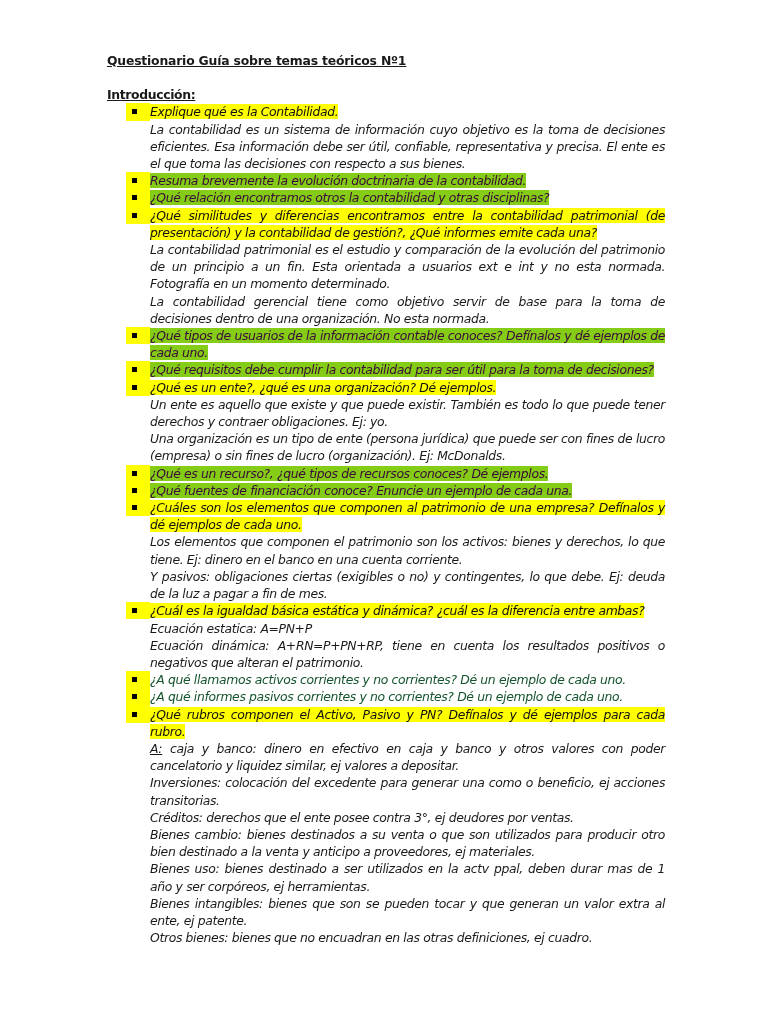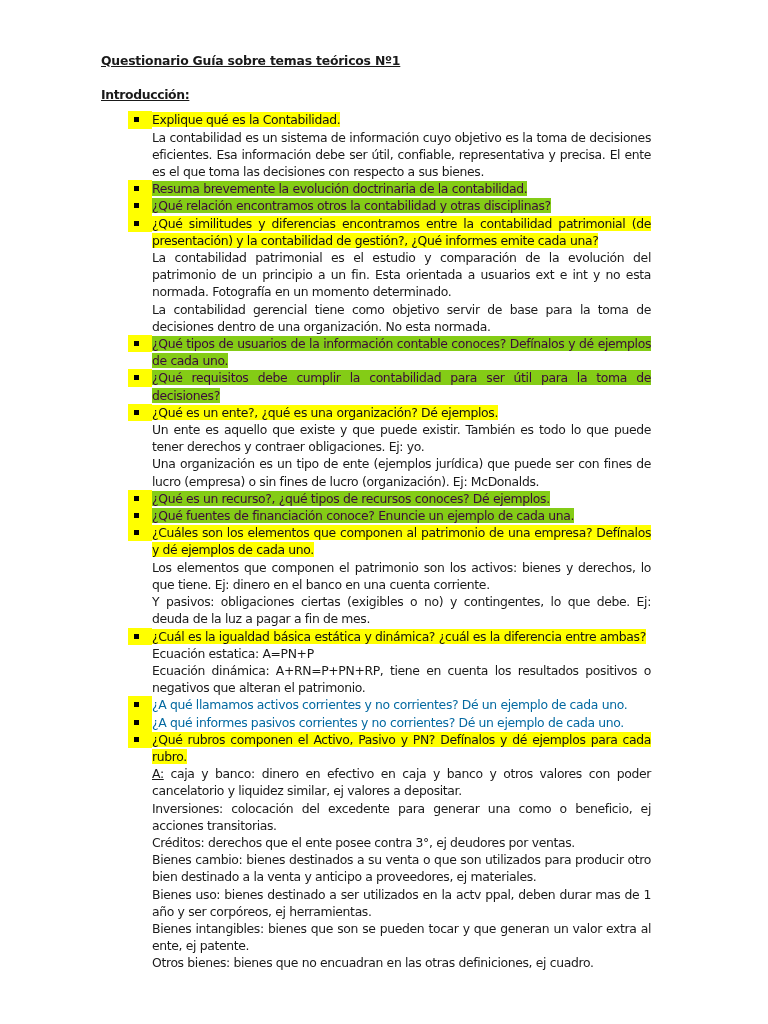"Questionario Guía sobre temas teóricos" .page { left: 101px -> 107px }
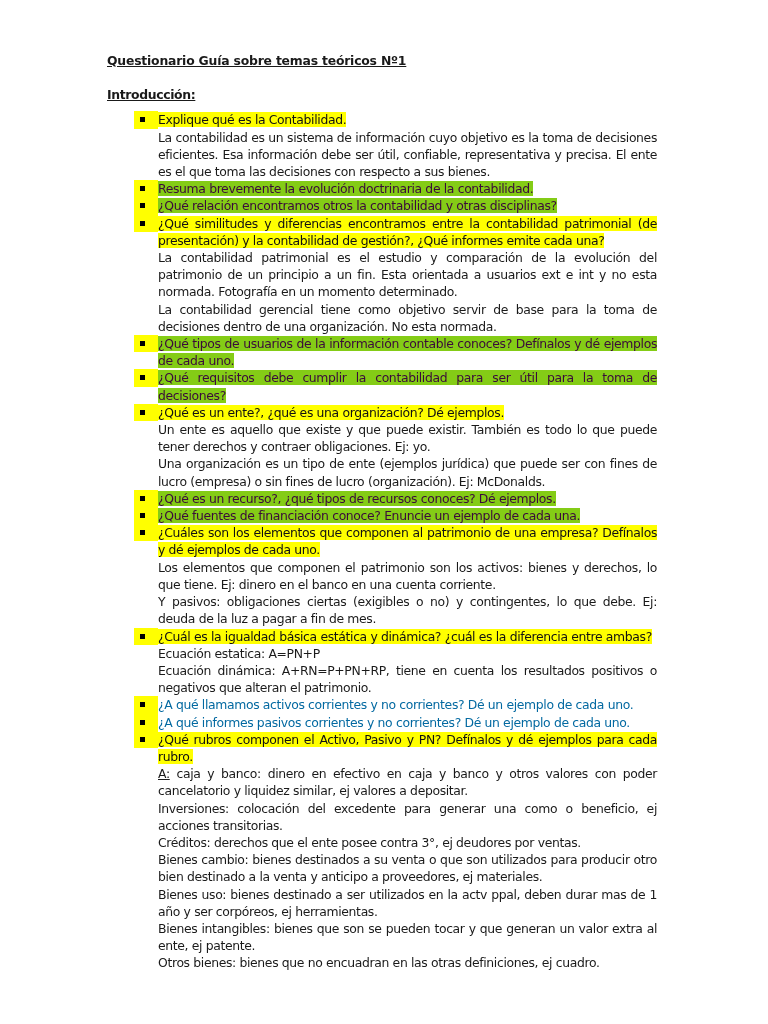"Explique qué es la Contabilidad." ul.items { font-style: none -> italic; margin: 8px -> 0 }
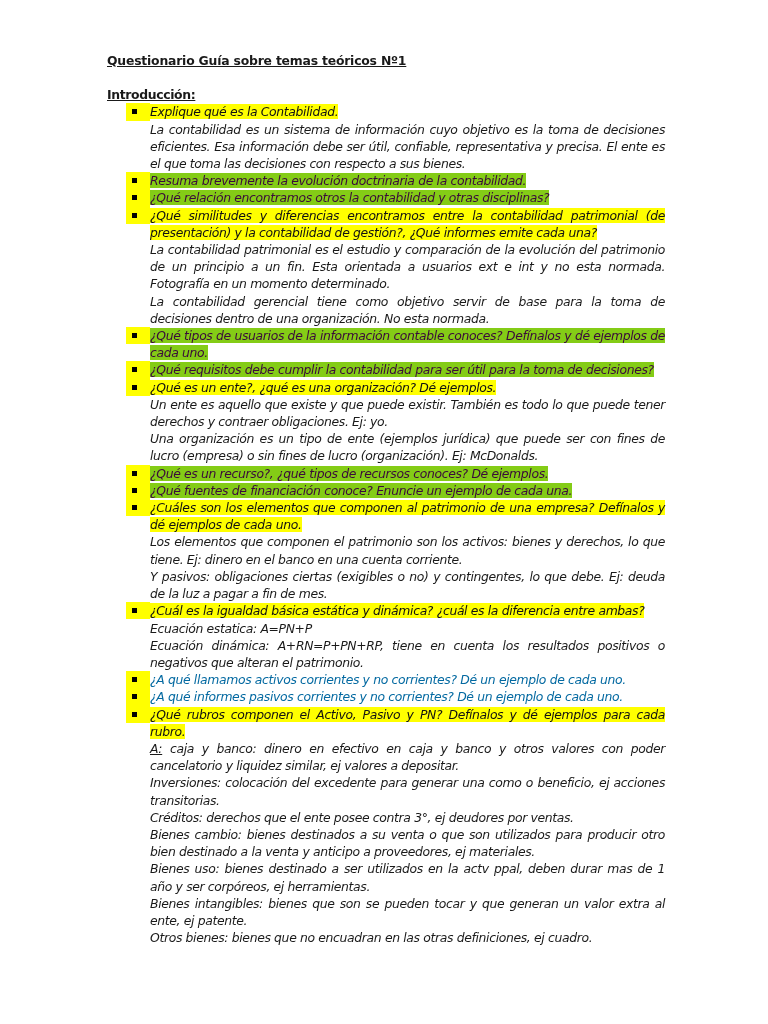"Una organización es un tipo" p.ans { text: ejemplos -> persona }
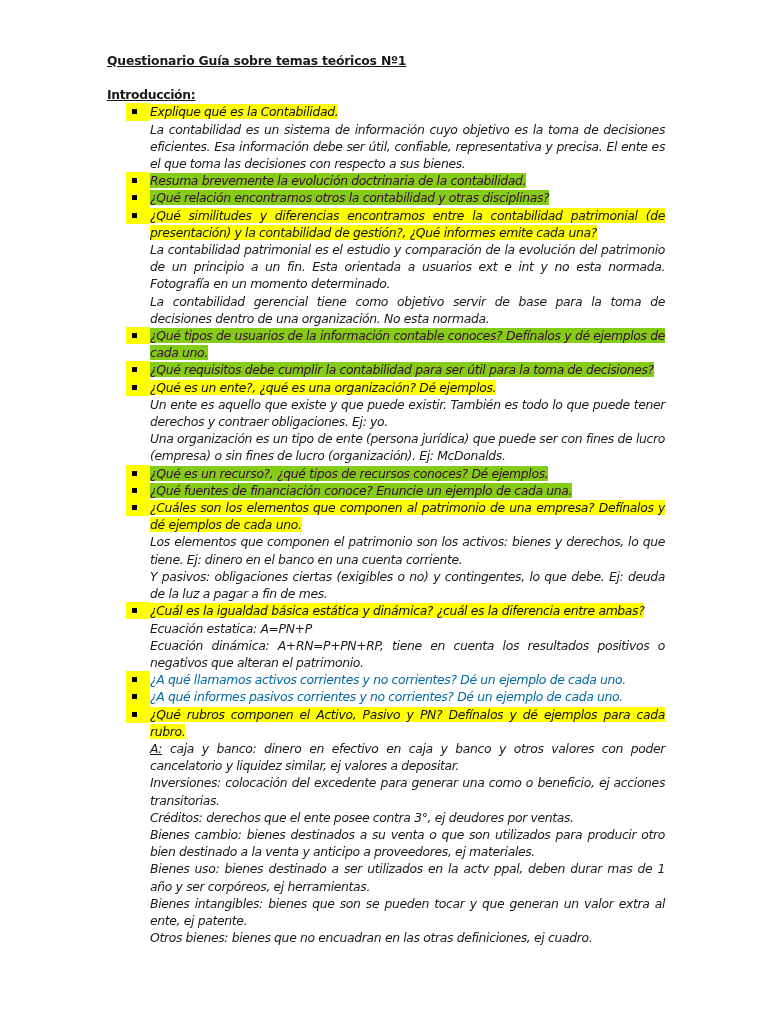"¿A qué llamamos activos corrientes" .q span.hl-none { color: #0369a1 -> #14532d }
